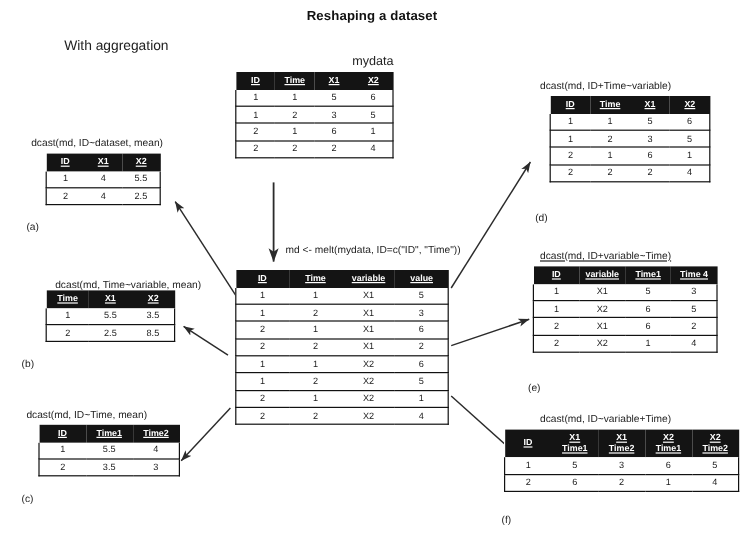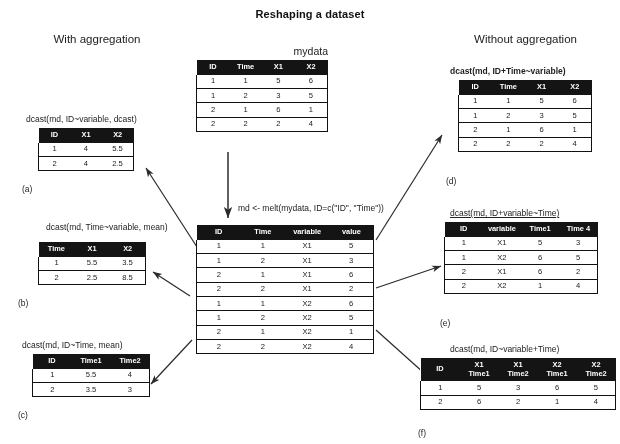"Without aggregation" div.abs { html: <div>Without aggregation</div> -> none }
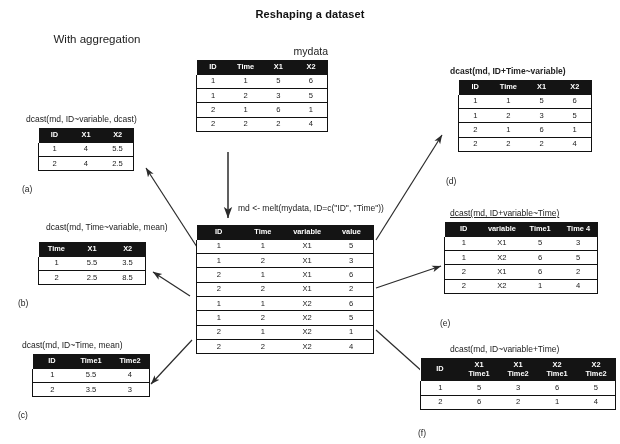"ID" table.dt th { text-decoration: none -> underline }
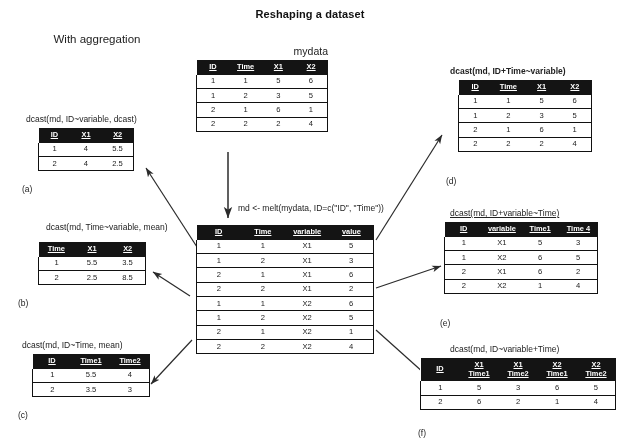"dcast(md, ID+Time~variable)" div.abs { font-weight: bold -> none }
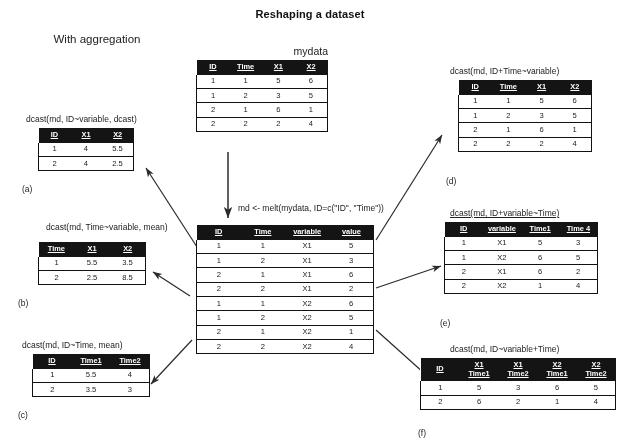"dcast(md, ID~variable, dcast)" div.abs { text: variable, dcast -> dataset, mean }
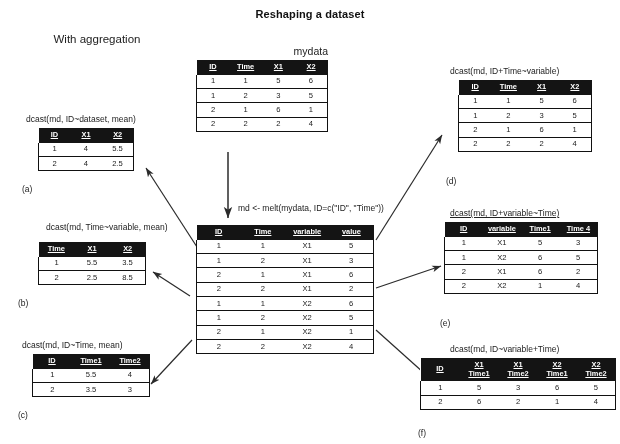"dcast(md, Time~variable, mean)" div.abs { top: 222px -> 232px }
